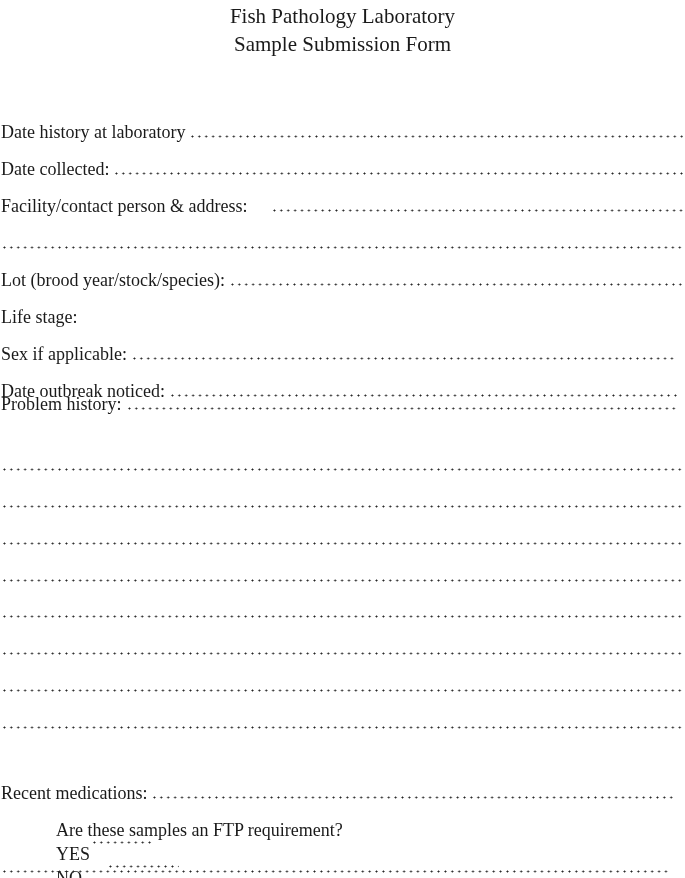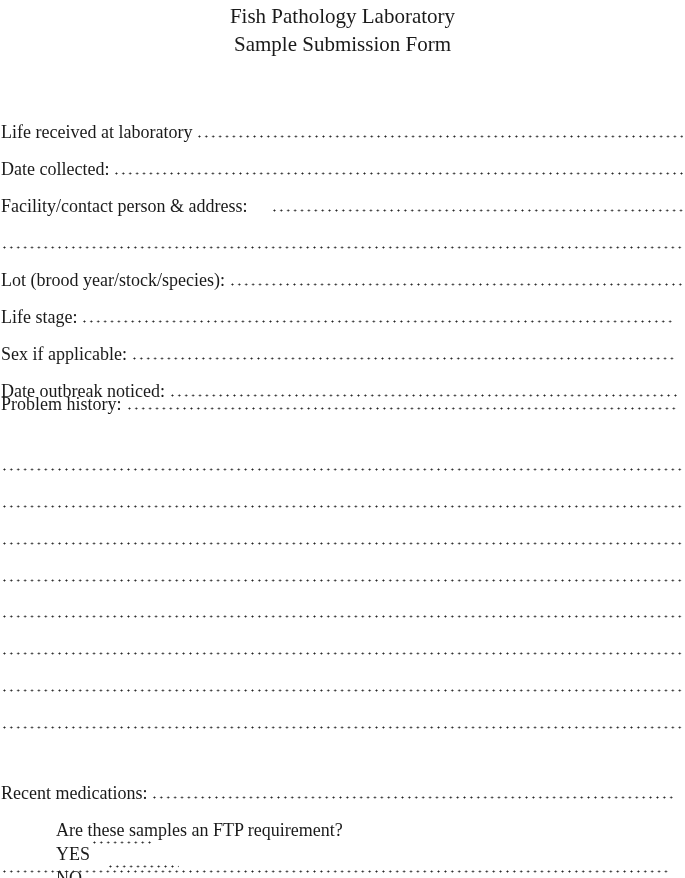"Life received at laboratory" span.label { text: Life received -> Date history }
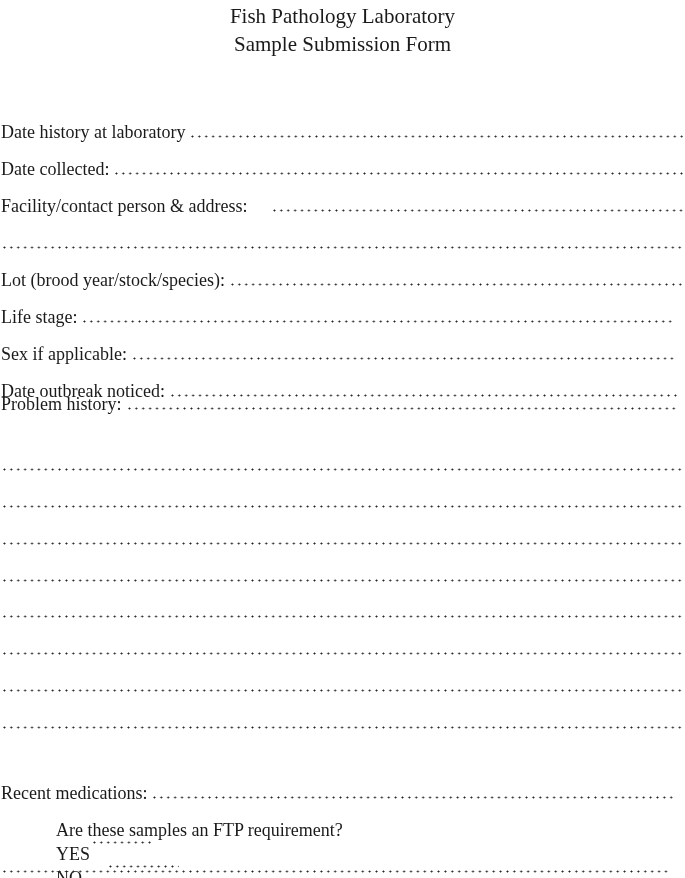"Life stage:" div.row { flex-direction: none -> column }
